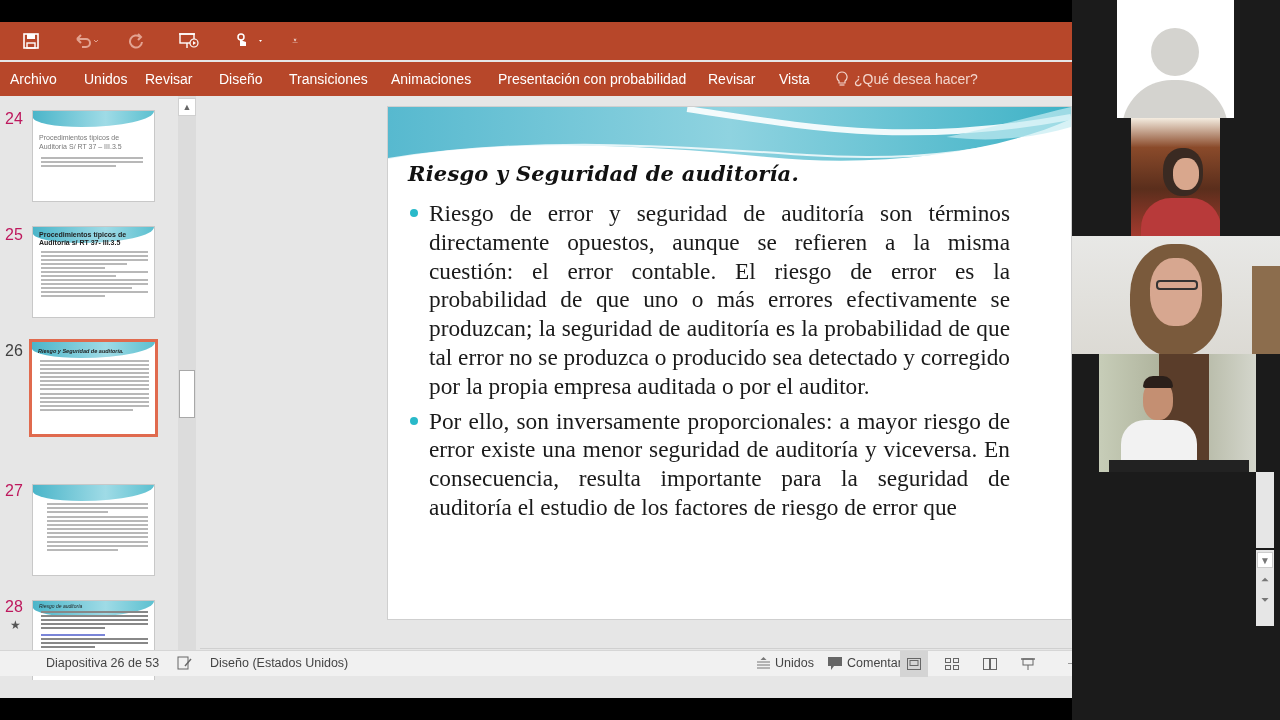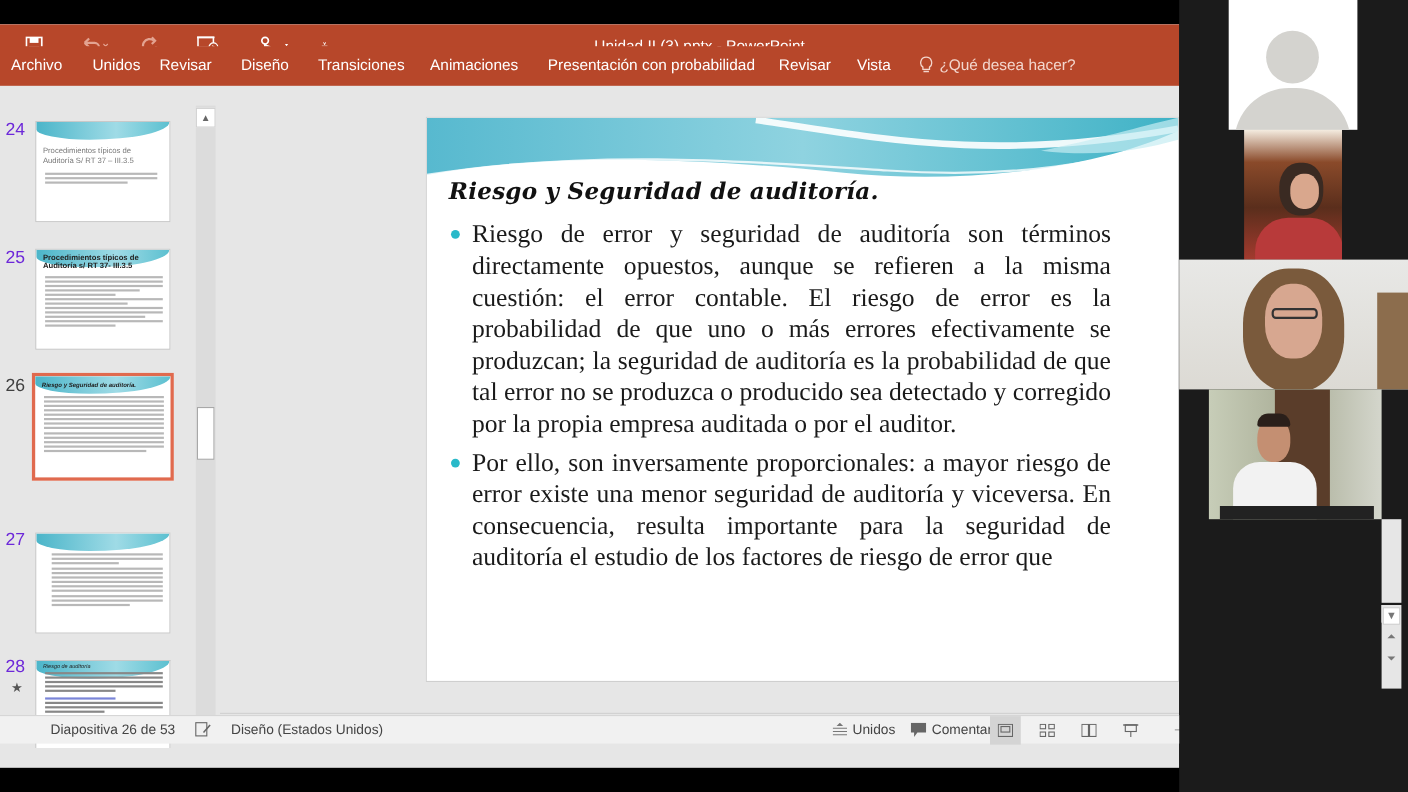"Unidad II (3).pptx - PowerPoint" div.window-title { html: <div>Unidad II (3).pptx - PowerPoint</div> -> none }
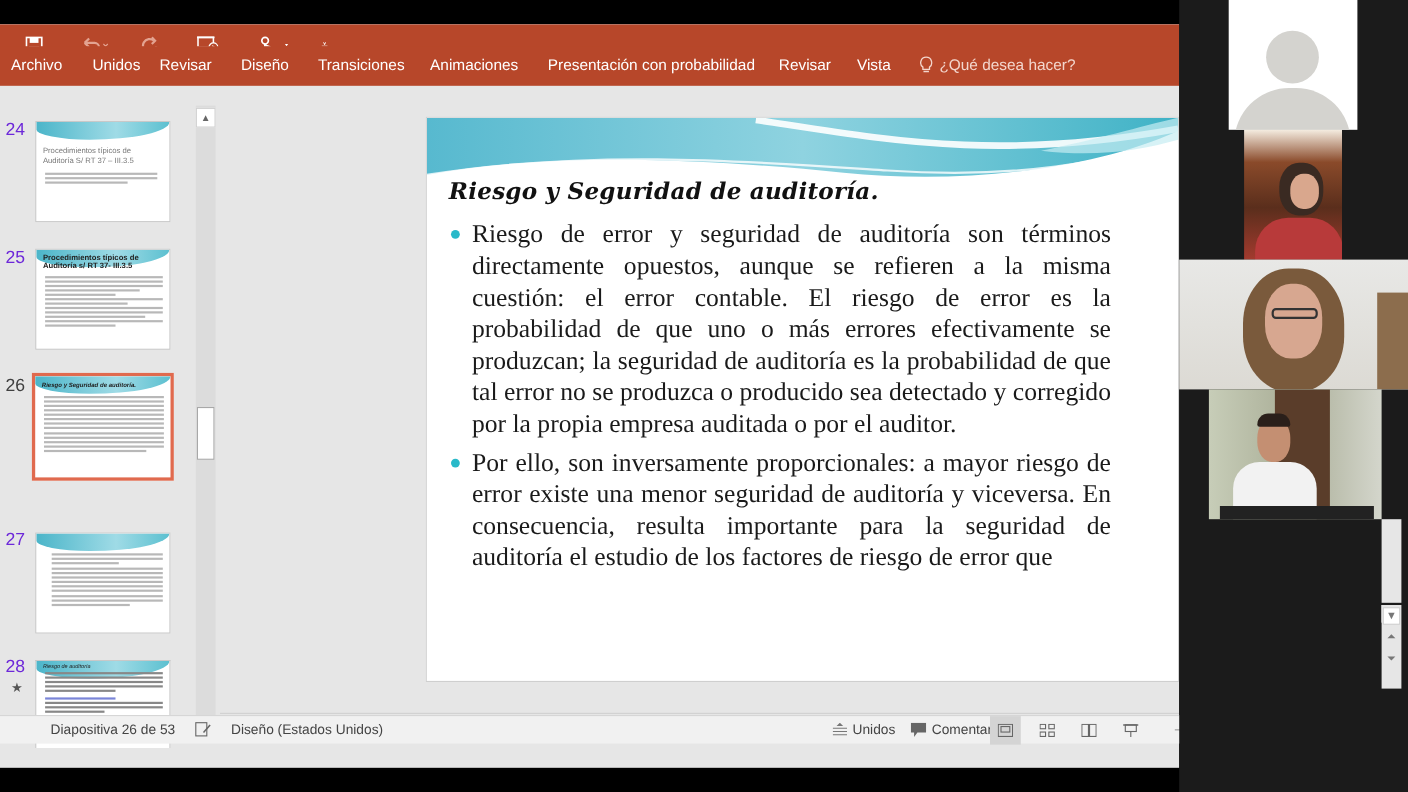"Archivo" .ribbon-tabs { top: 20px -> 40px }
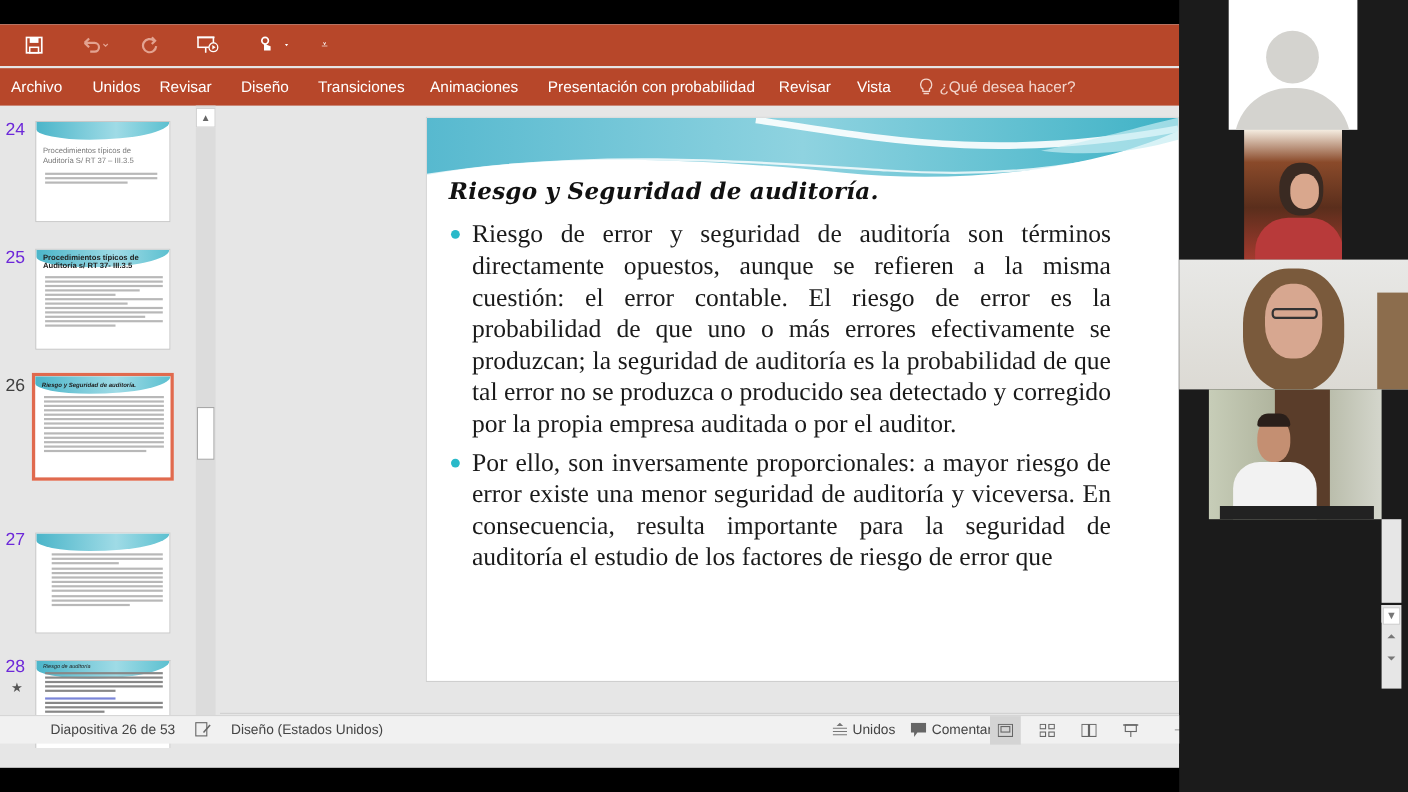"24" .thumb-num { color: #6d28d9 -> #be185d }
